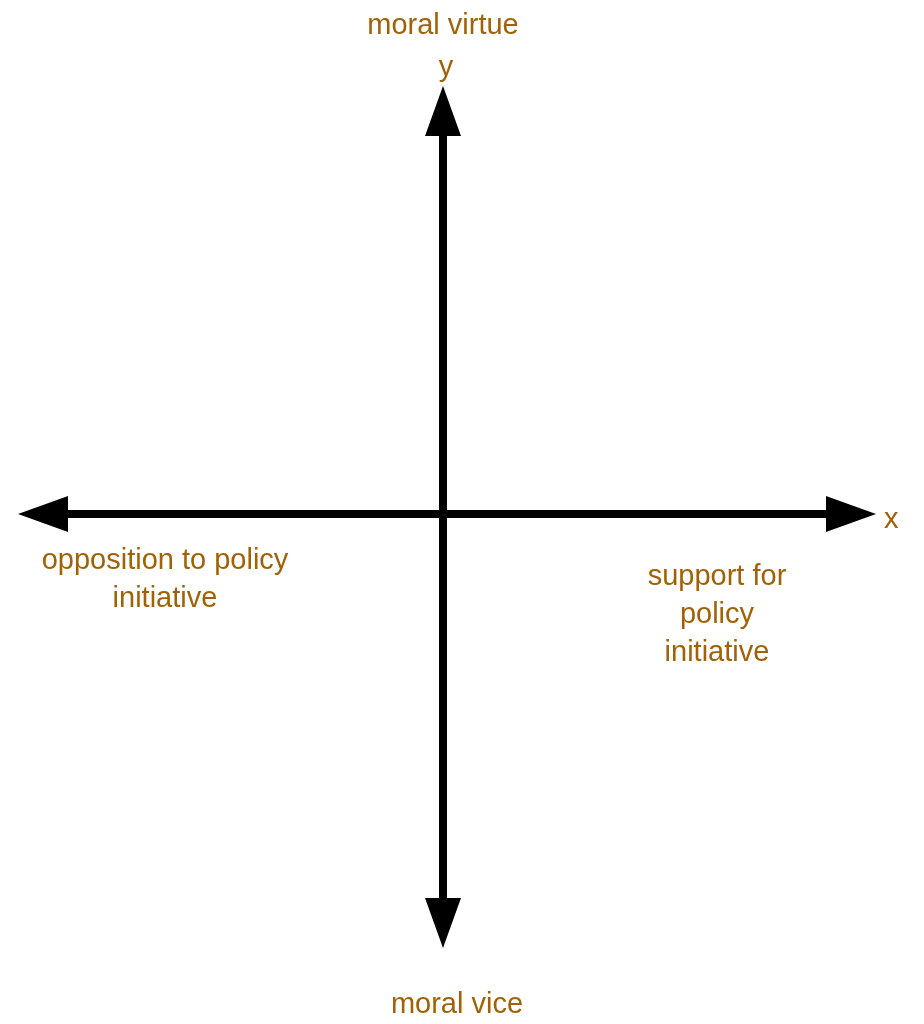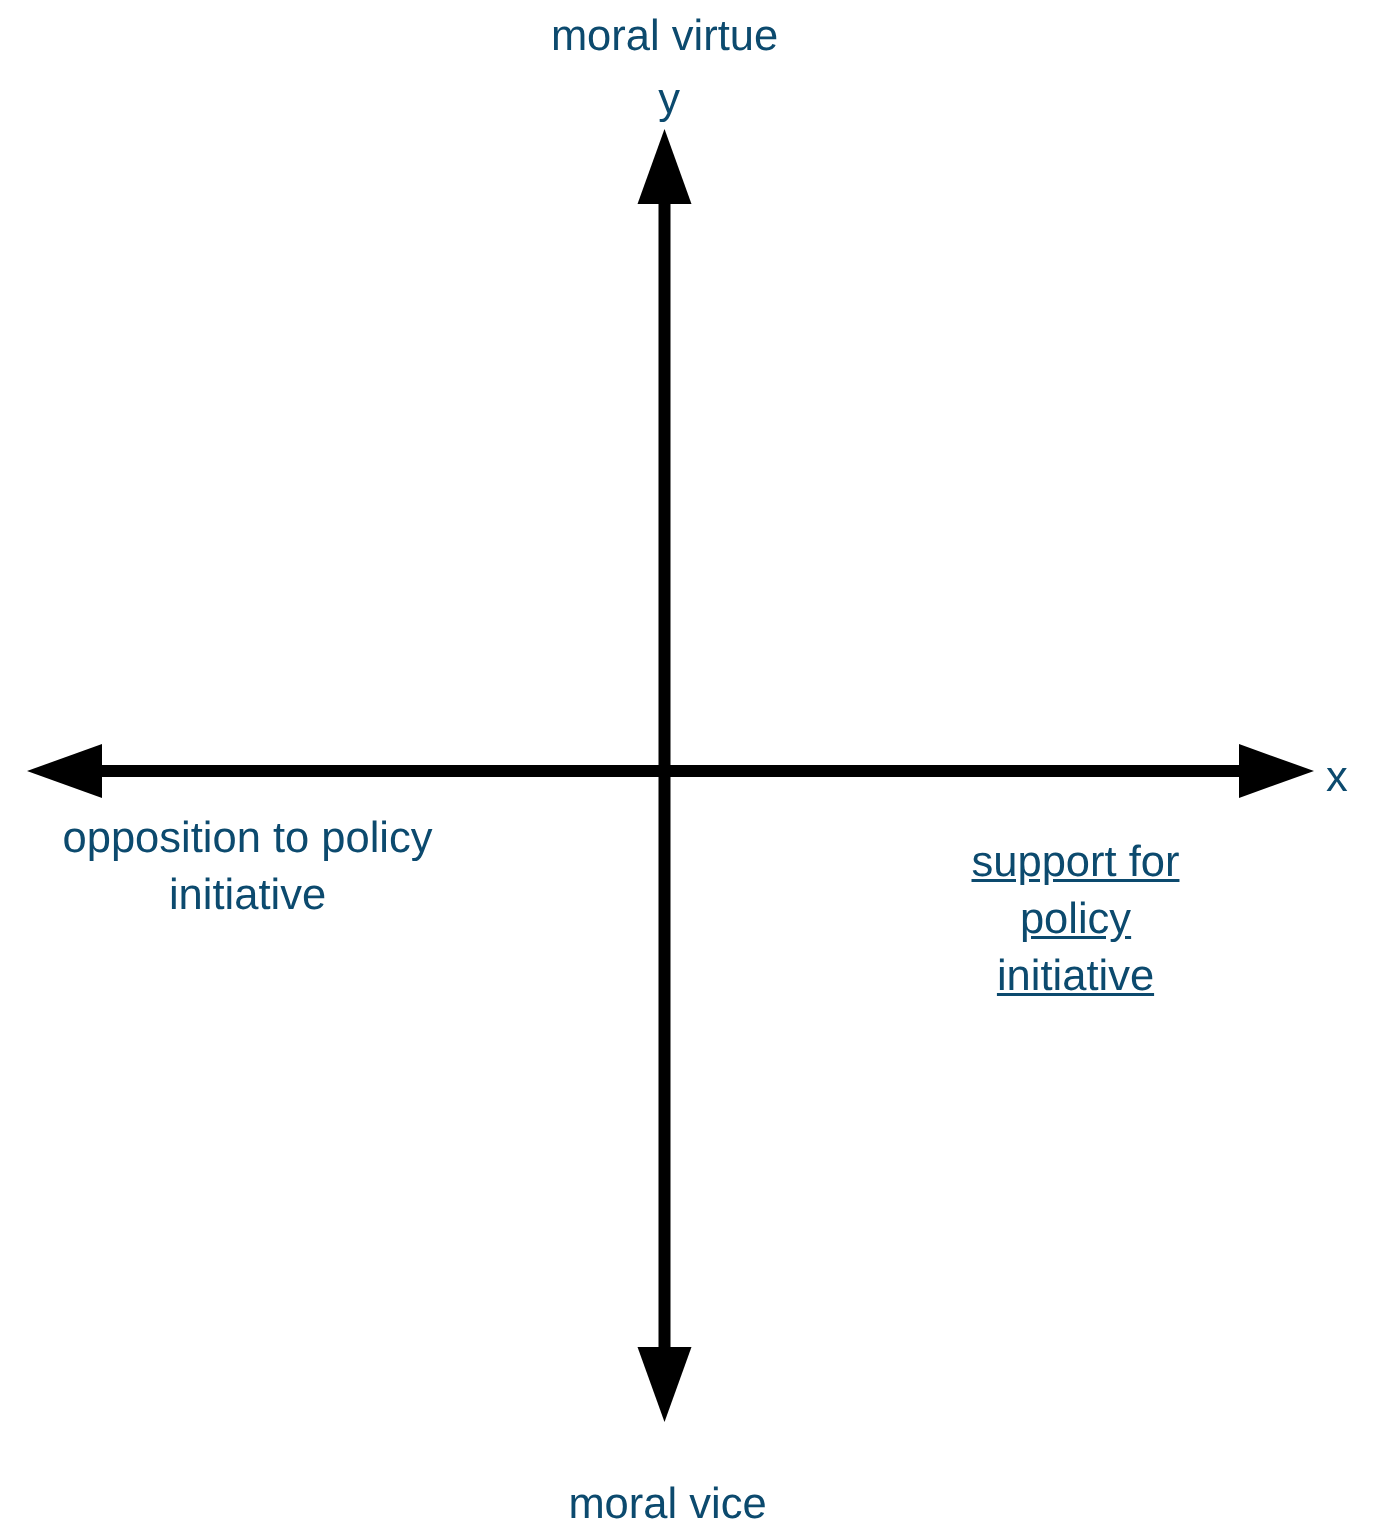"moral virtue" .label { color: #0c4a6e -> #a16207 }
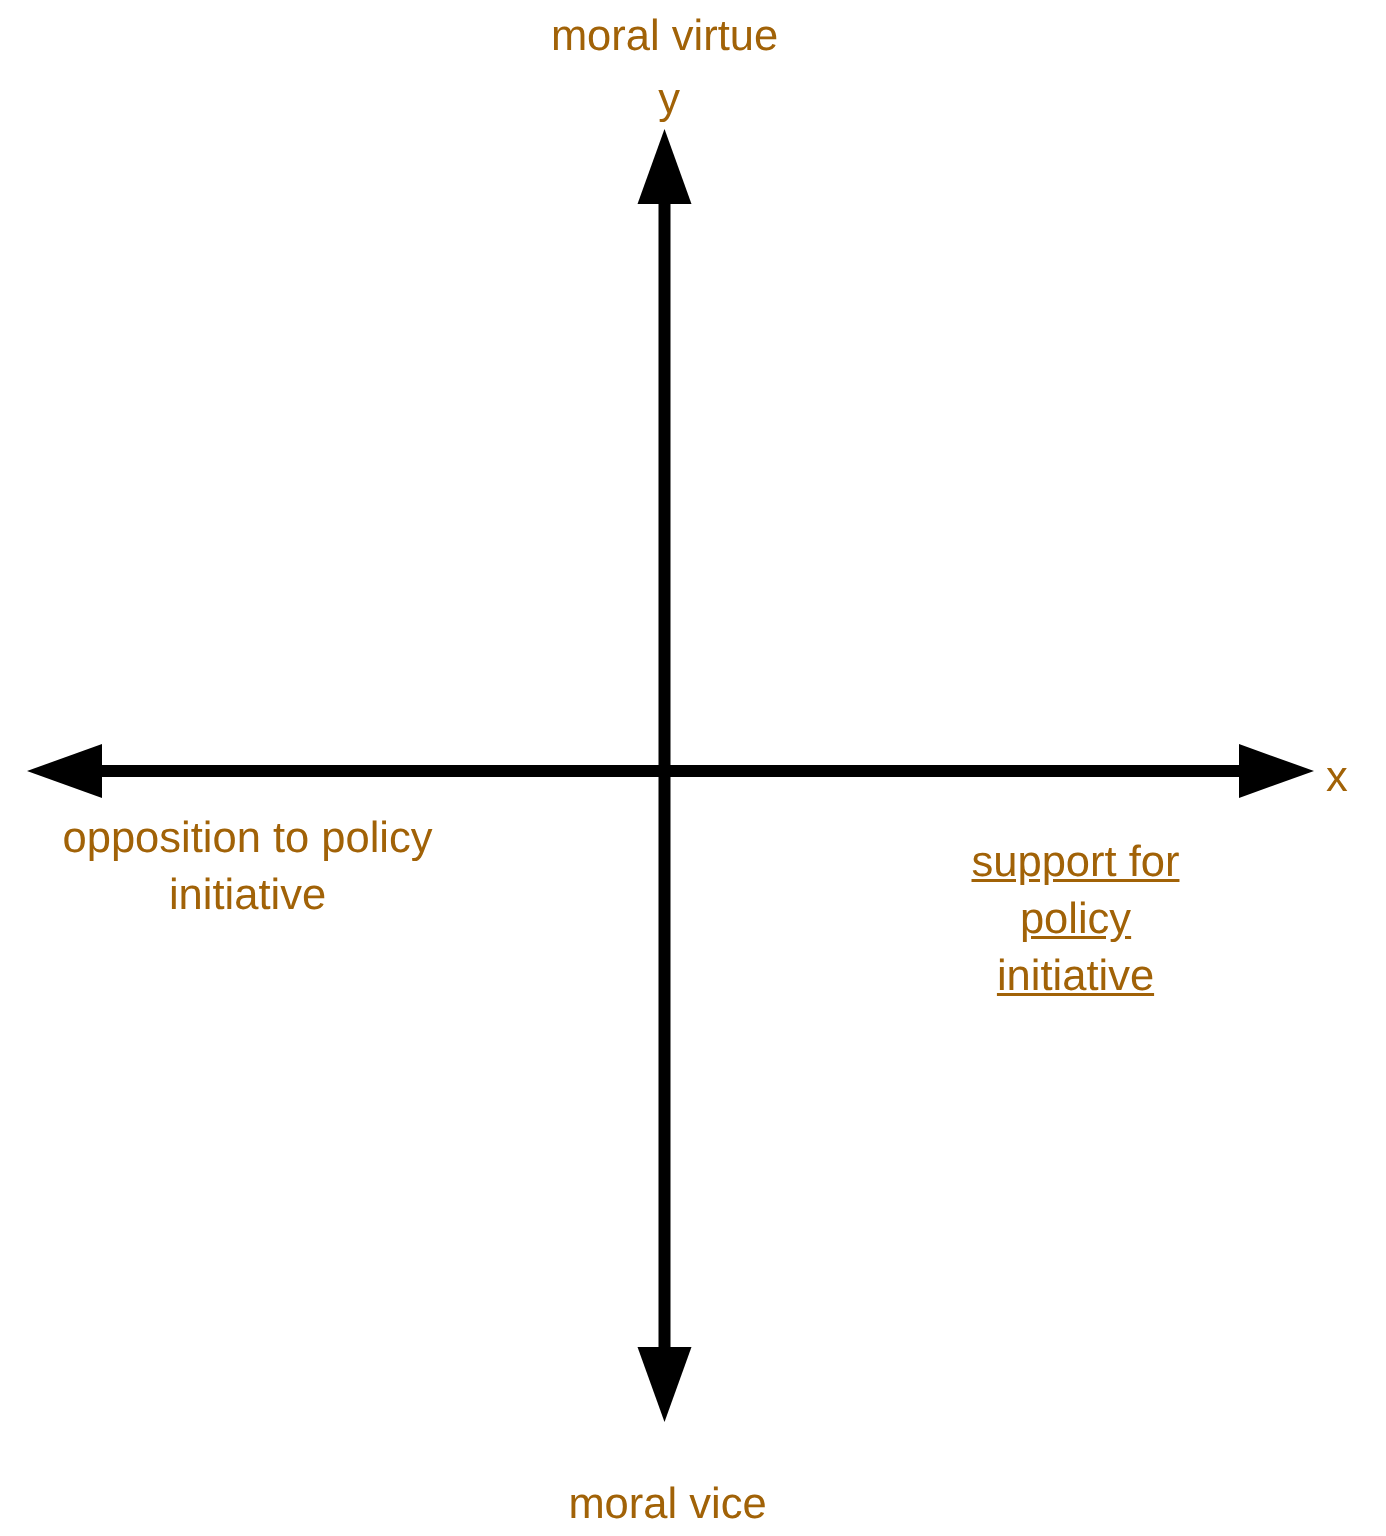"support for policy" div.label { text-decoration: underline -> none }
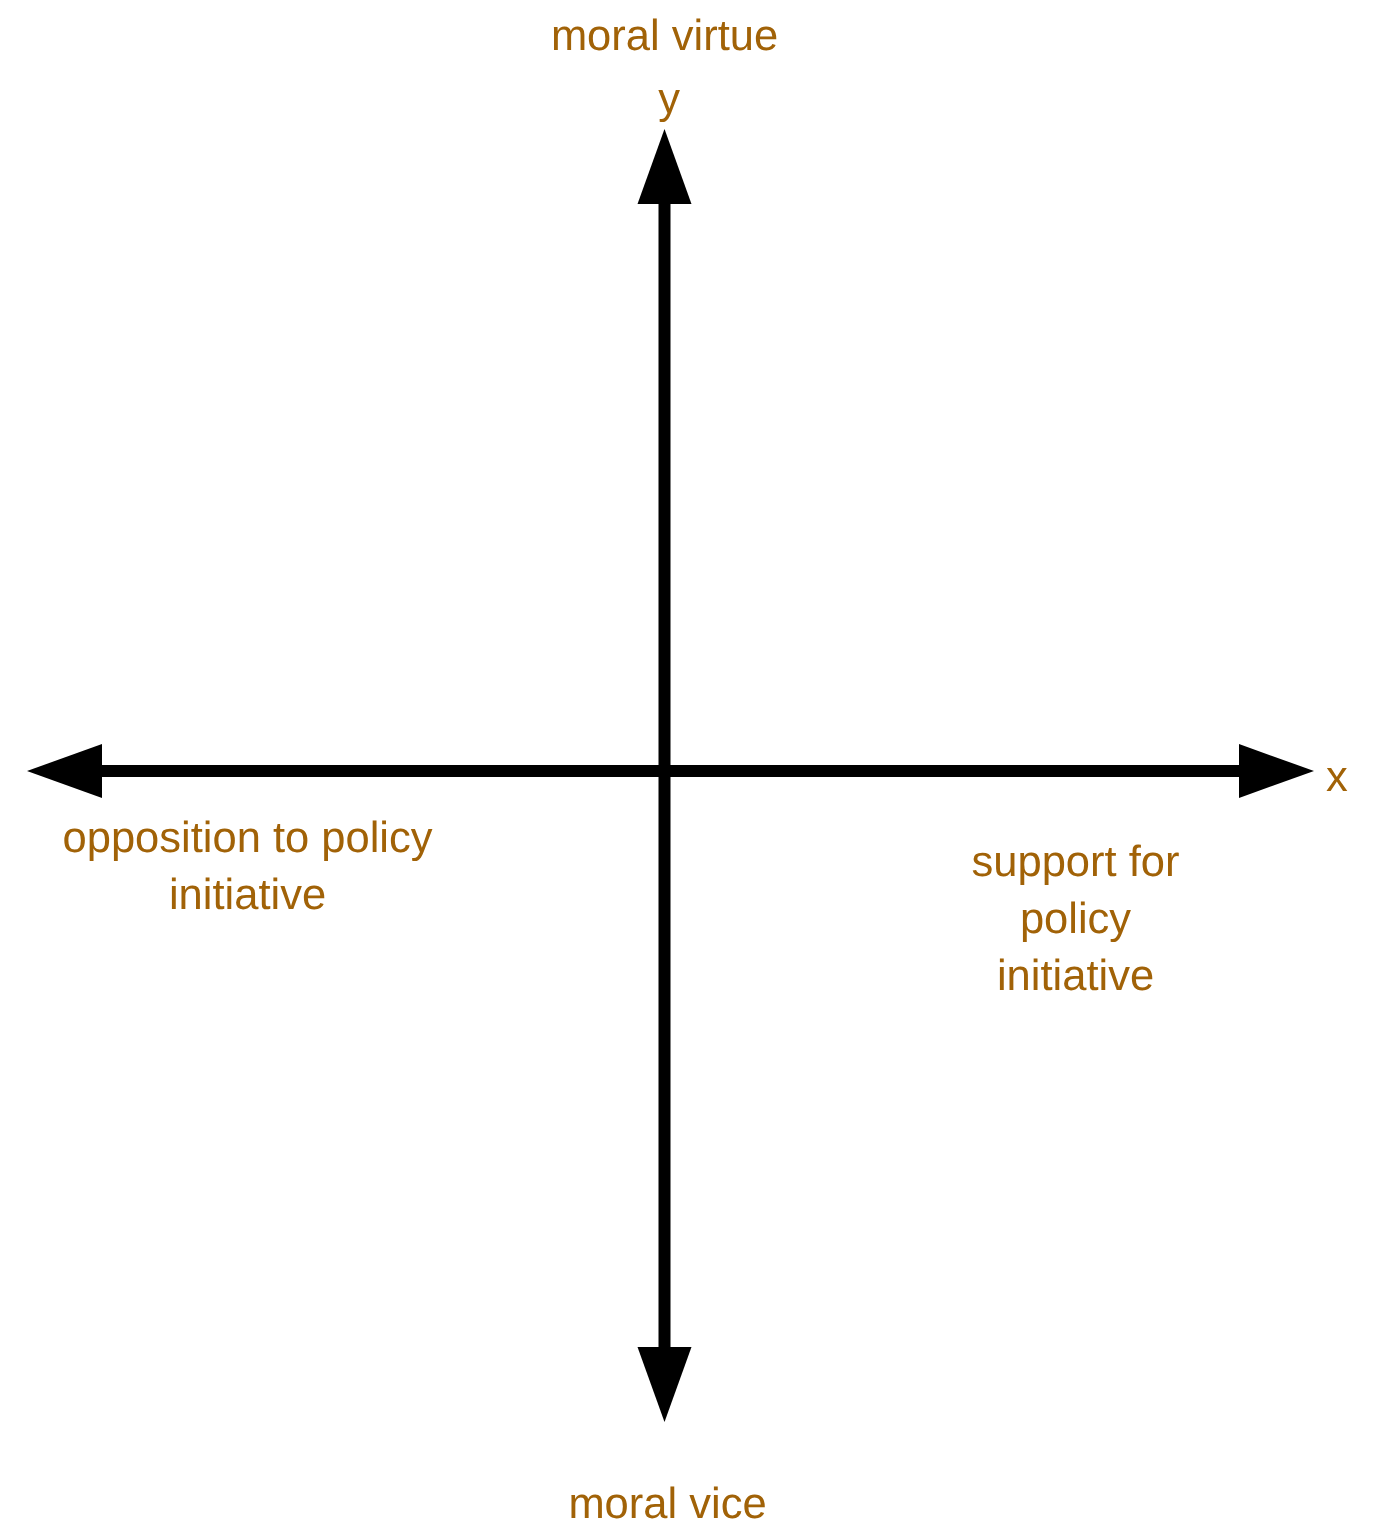"moral vice" div.label { left: 445px -> 457px }
